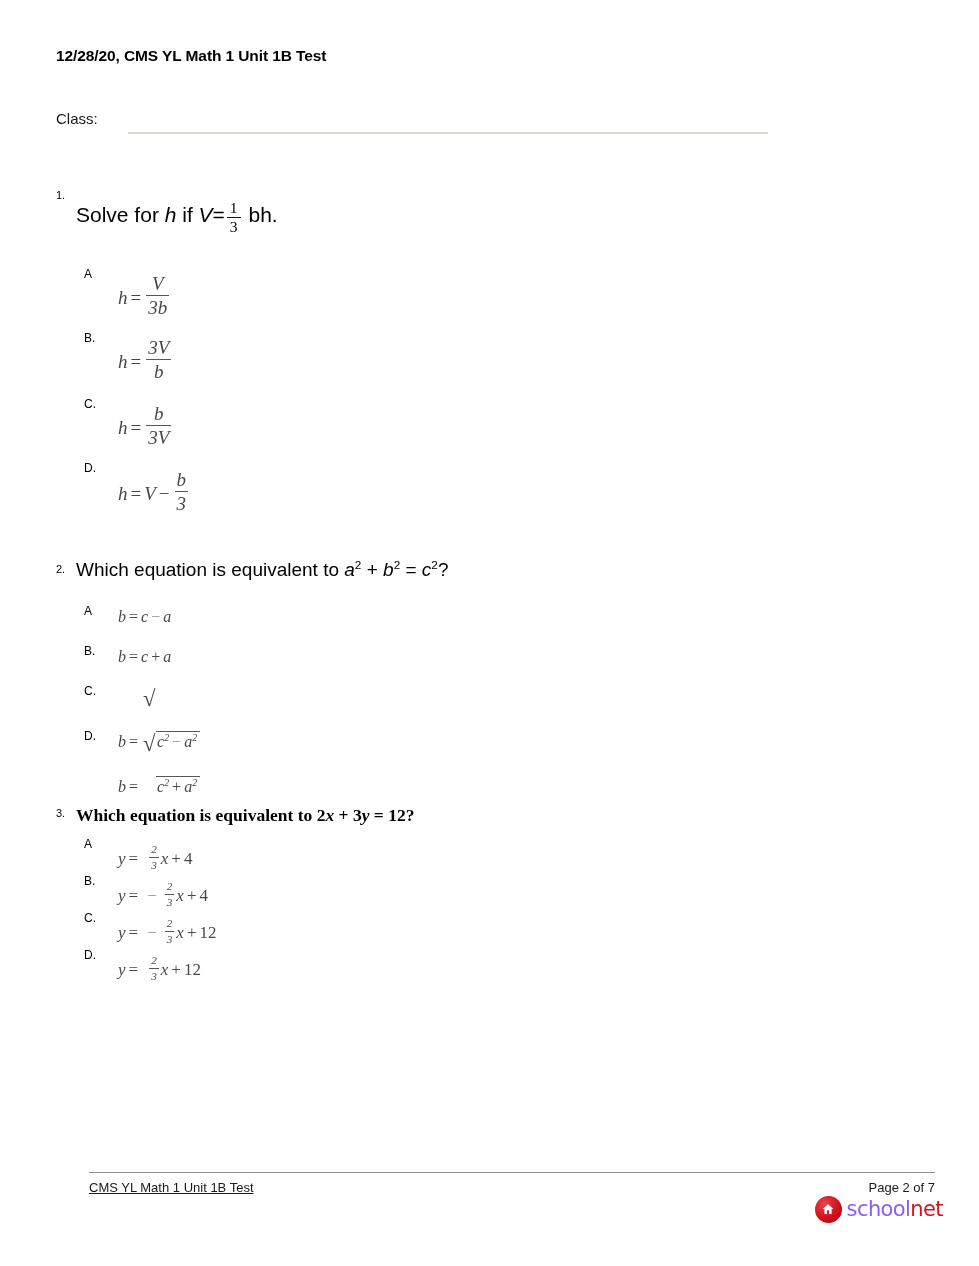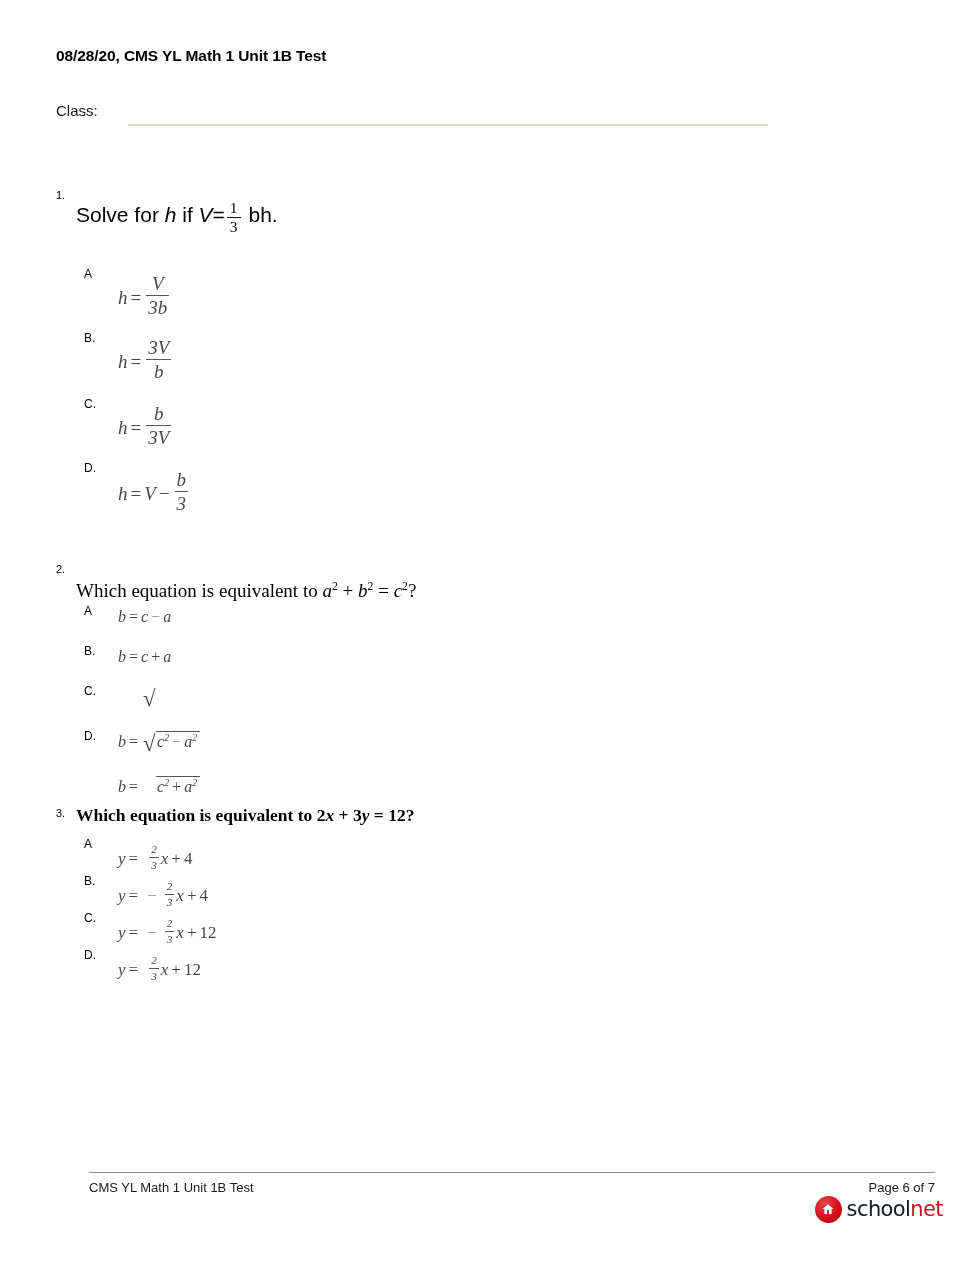"08/28/20, CMS YL Math 1" div.doc-title { text: 08/28/20 -> 12/28/20 }
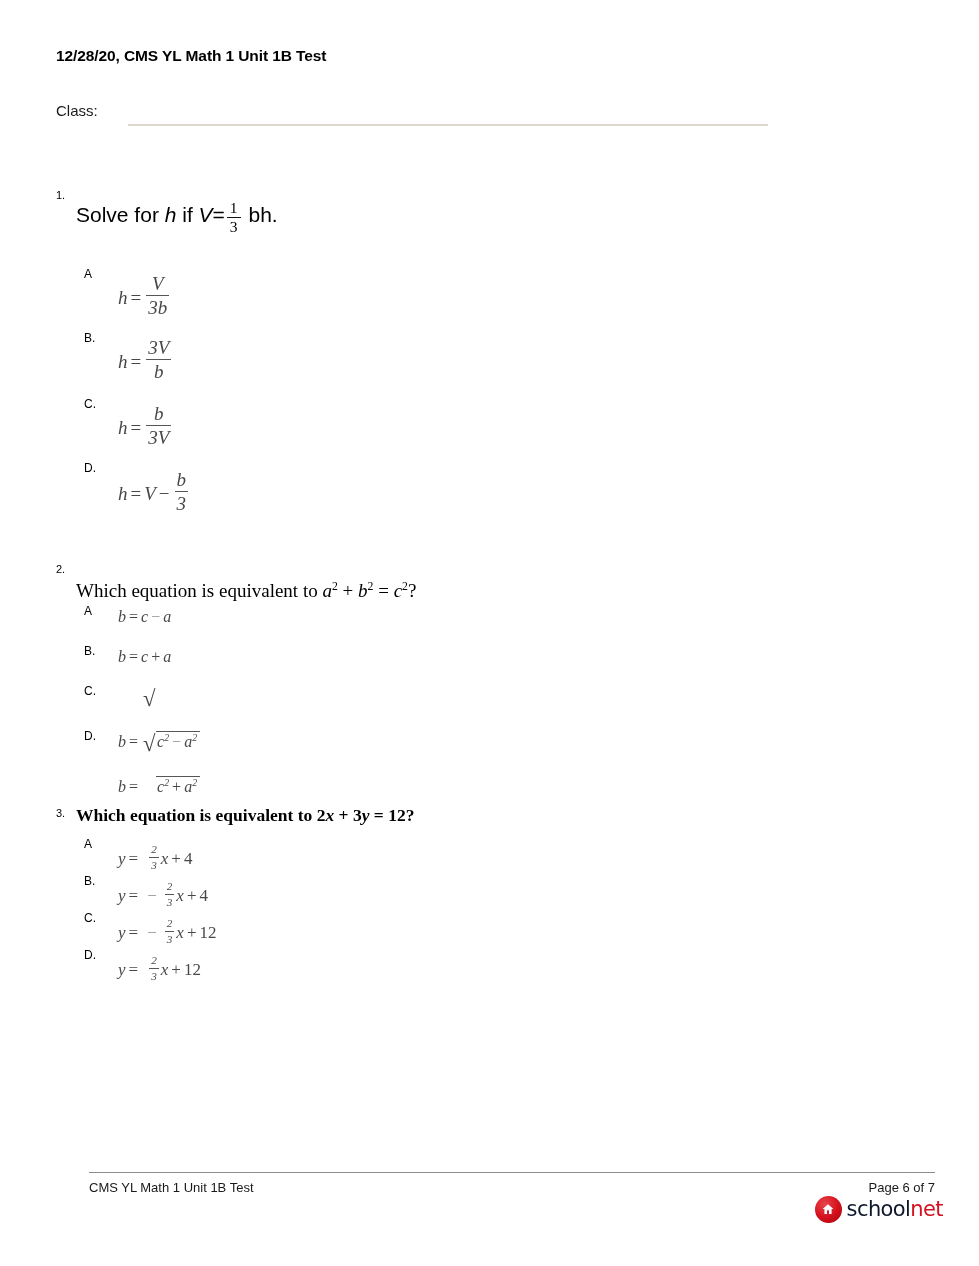"Class:" #field-class { top: 102px -> 110px }
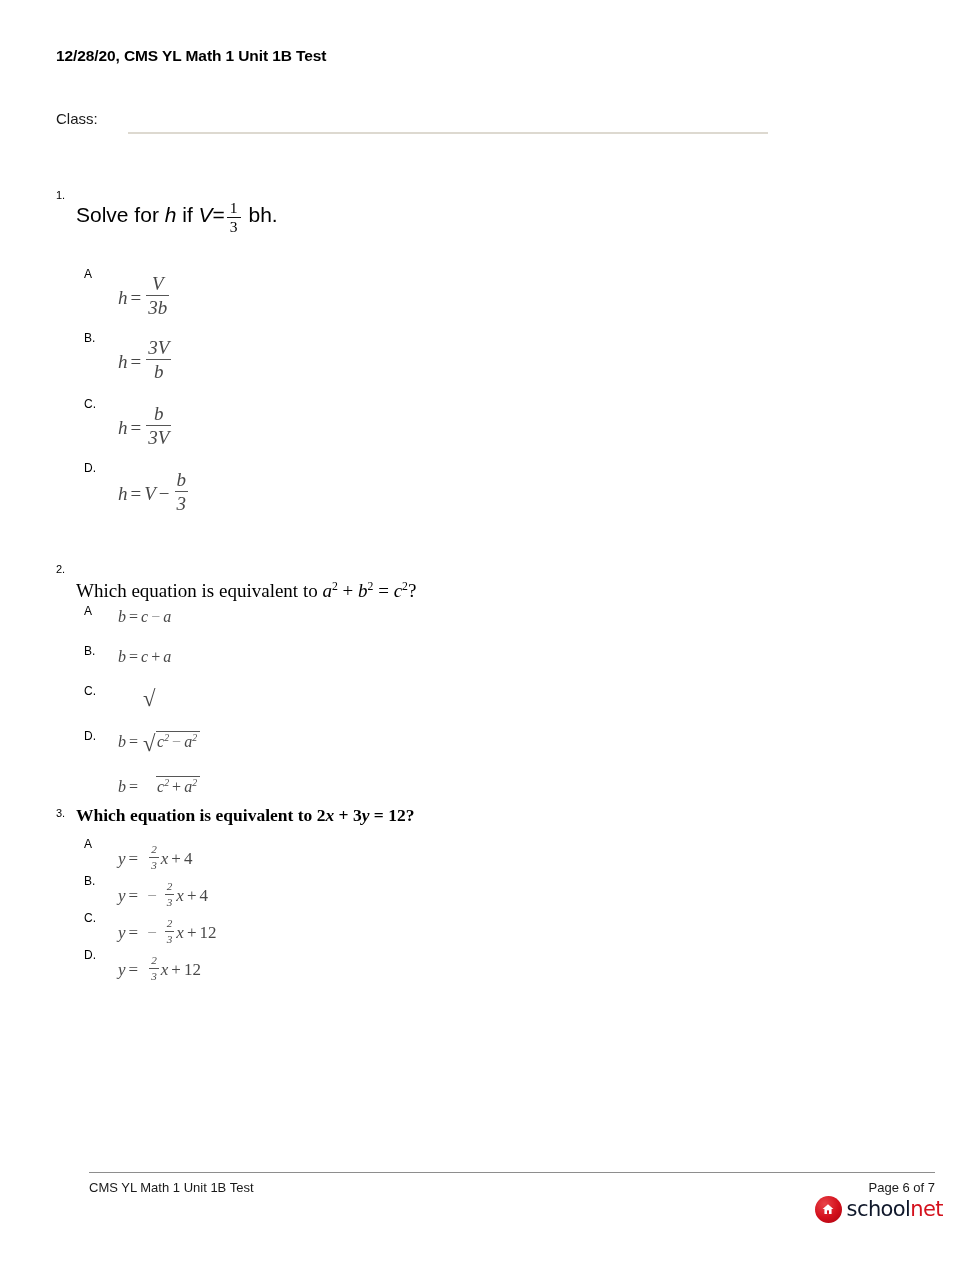"Which equation is equivalent to a2" .stem-q2 { font-family: Liberation Serif, serif -> Liberation Sans, sans-serif; margin-top: 21px -> none }
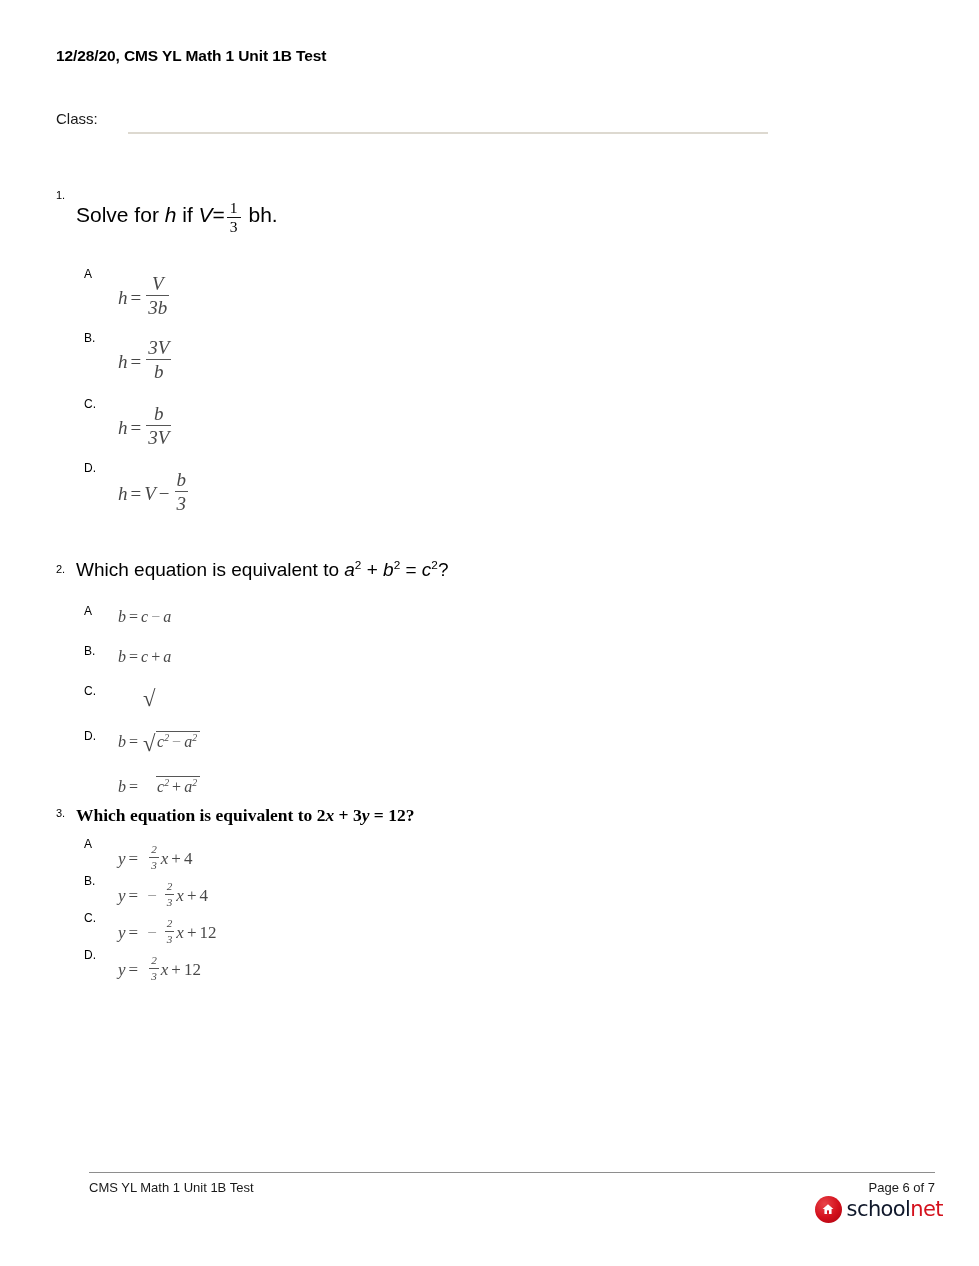"CMS YL Math 1 Unit" .footer-left { text-decoration: none -> underline }
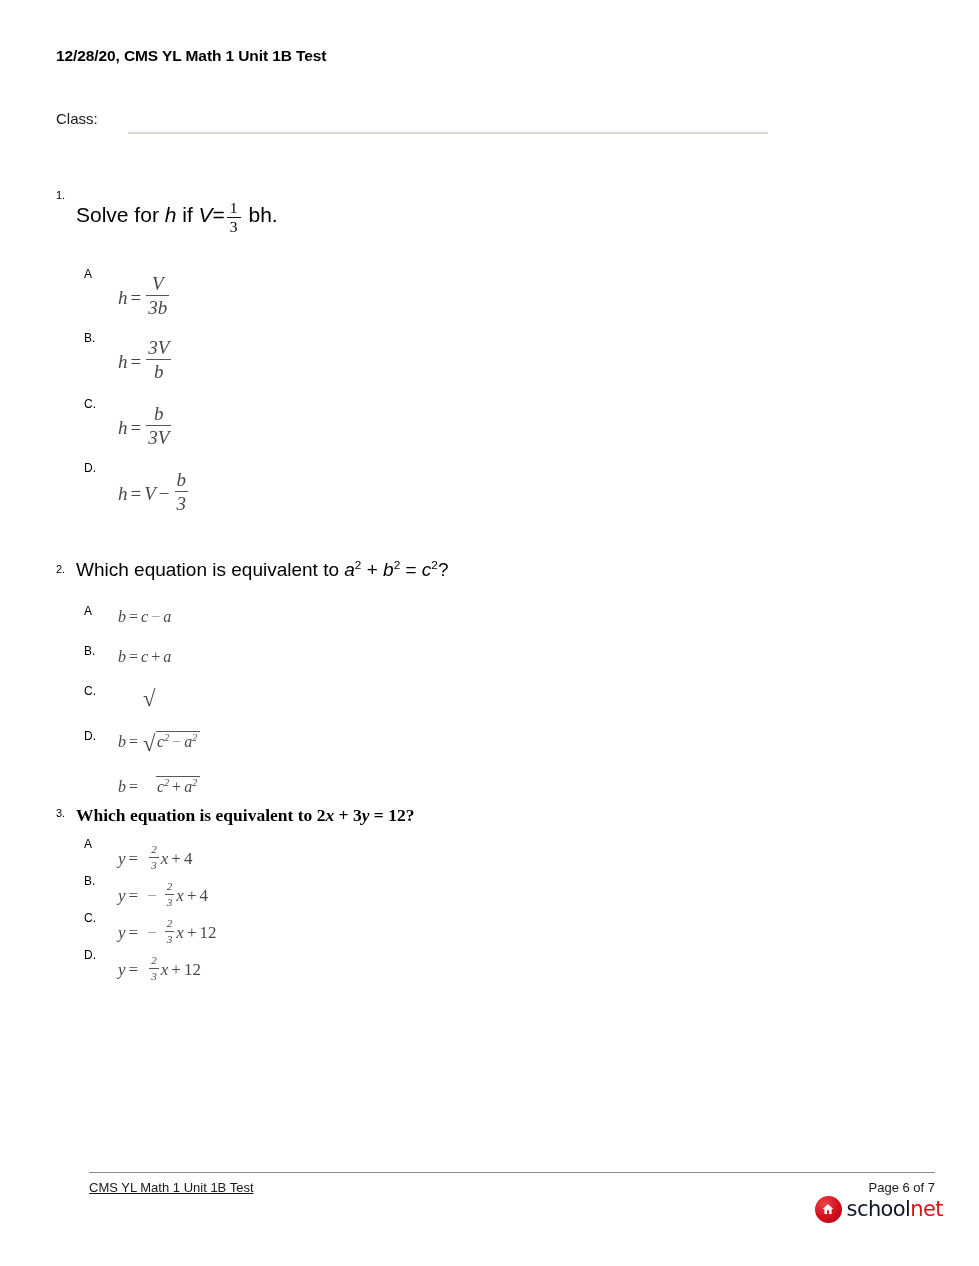"Page 6 of 7" div.footer-right { text: 6 -> 2 }
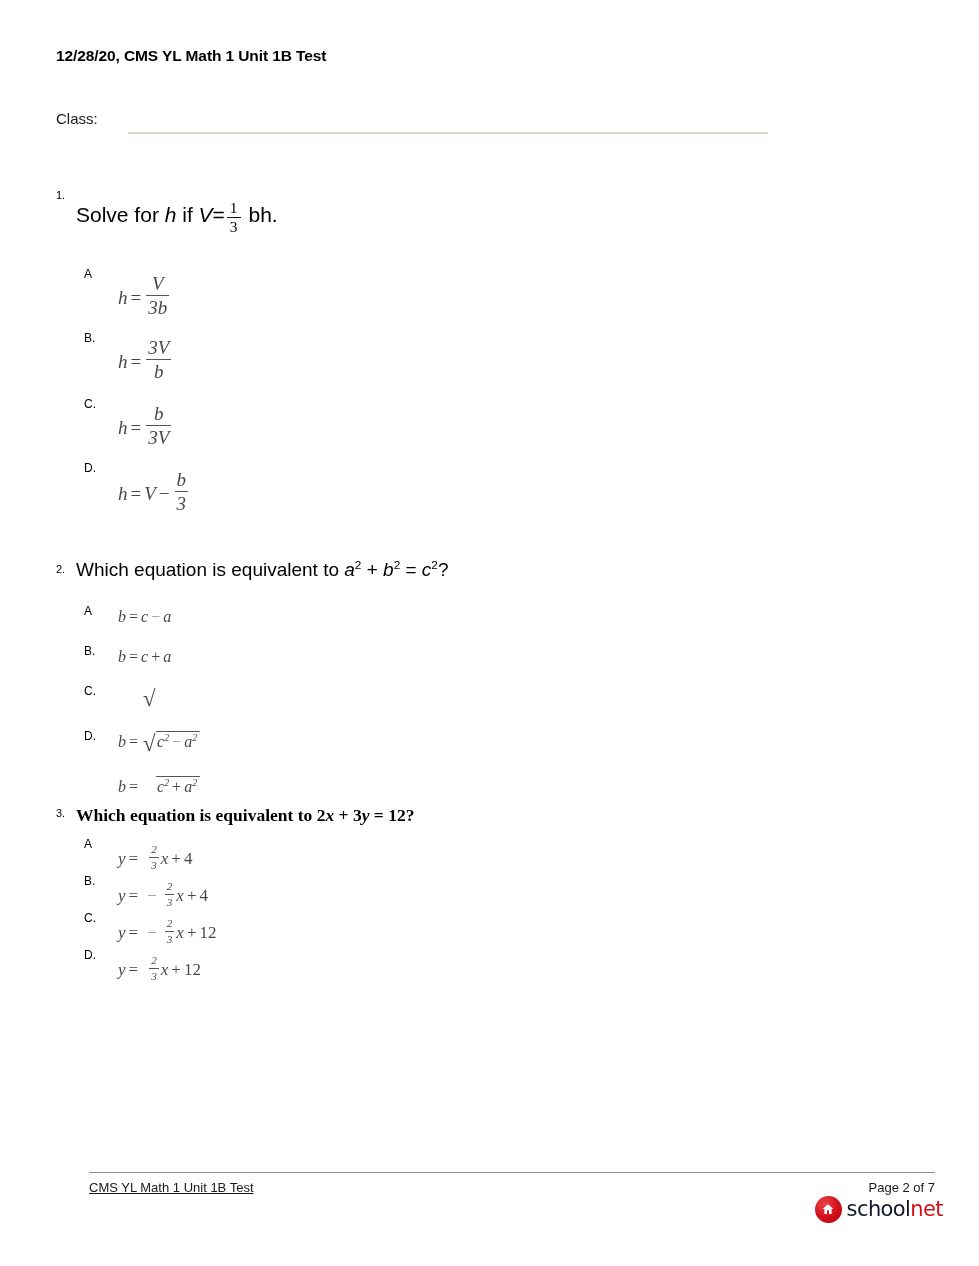"school" .logo-text .school { color: #0f172a -> #8b5cf6 }
